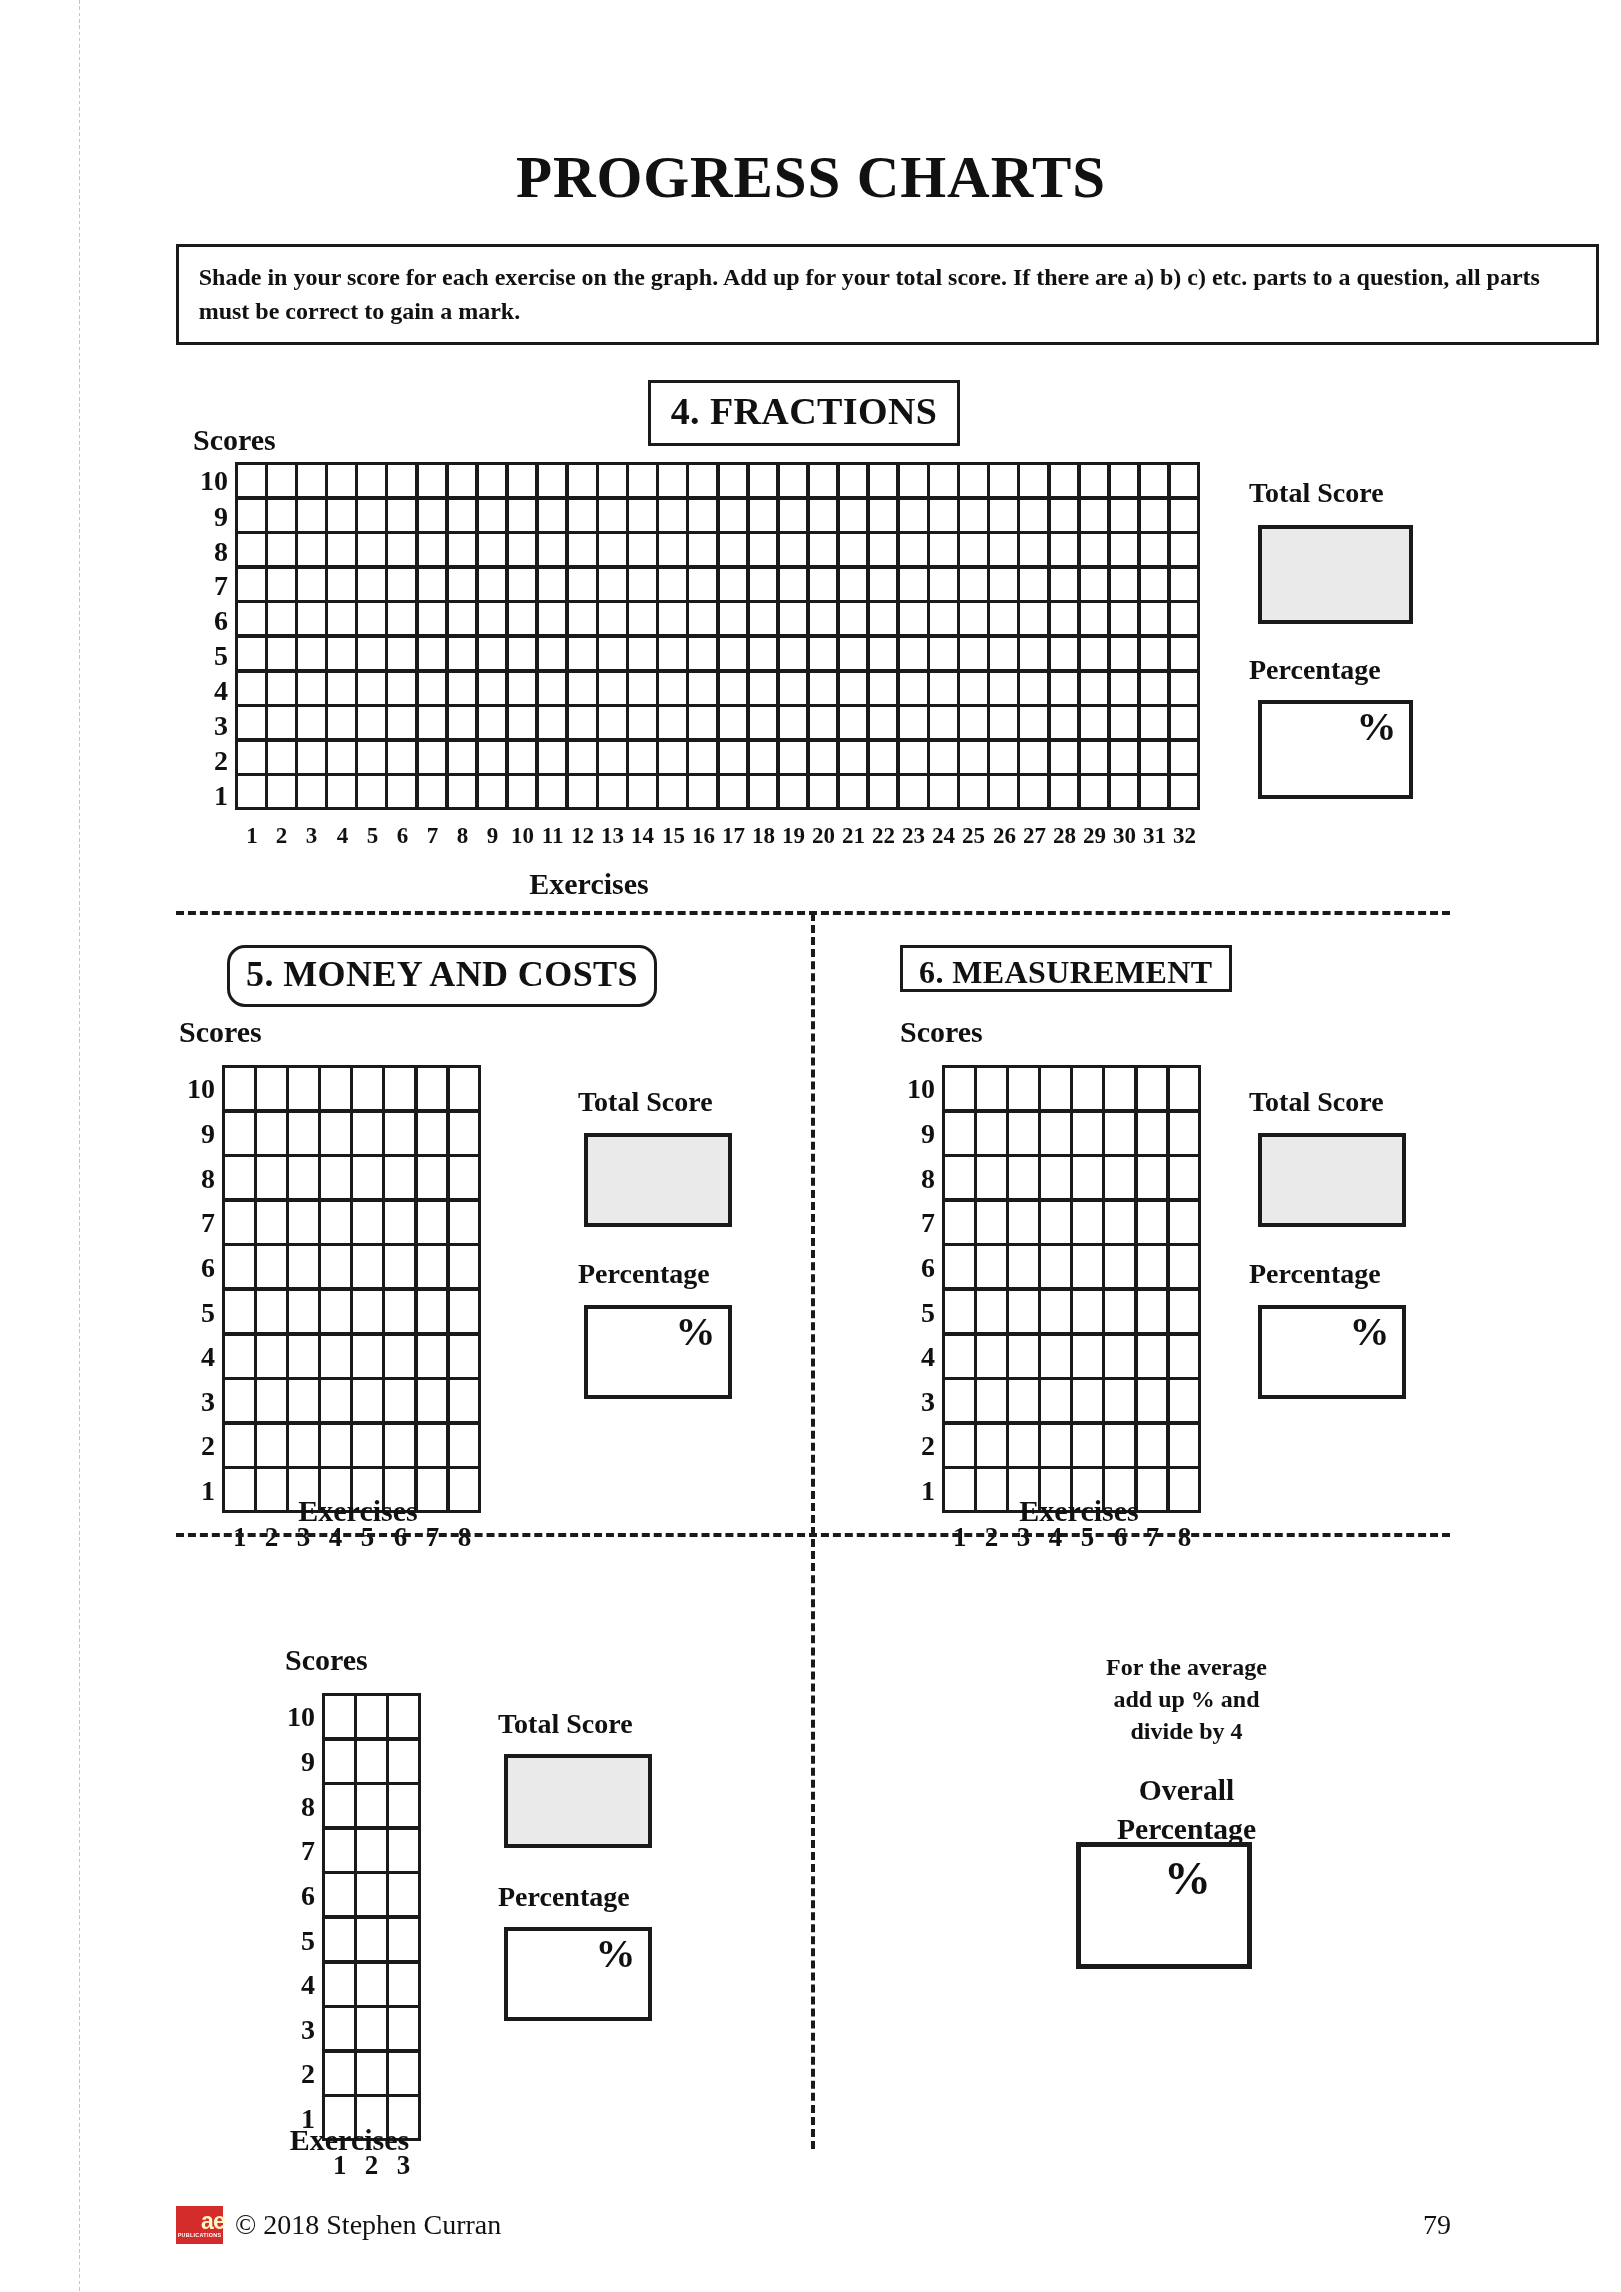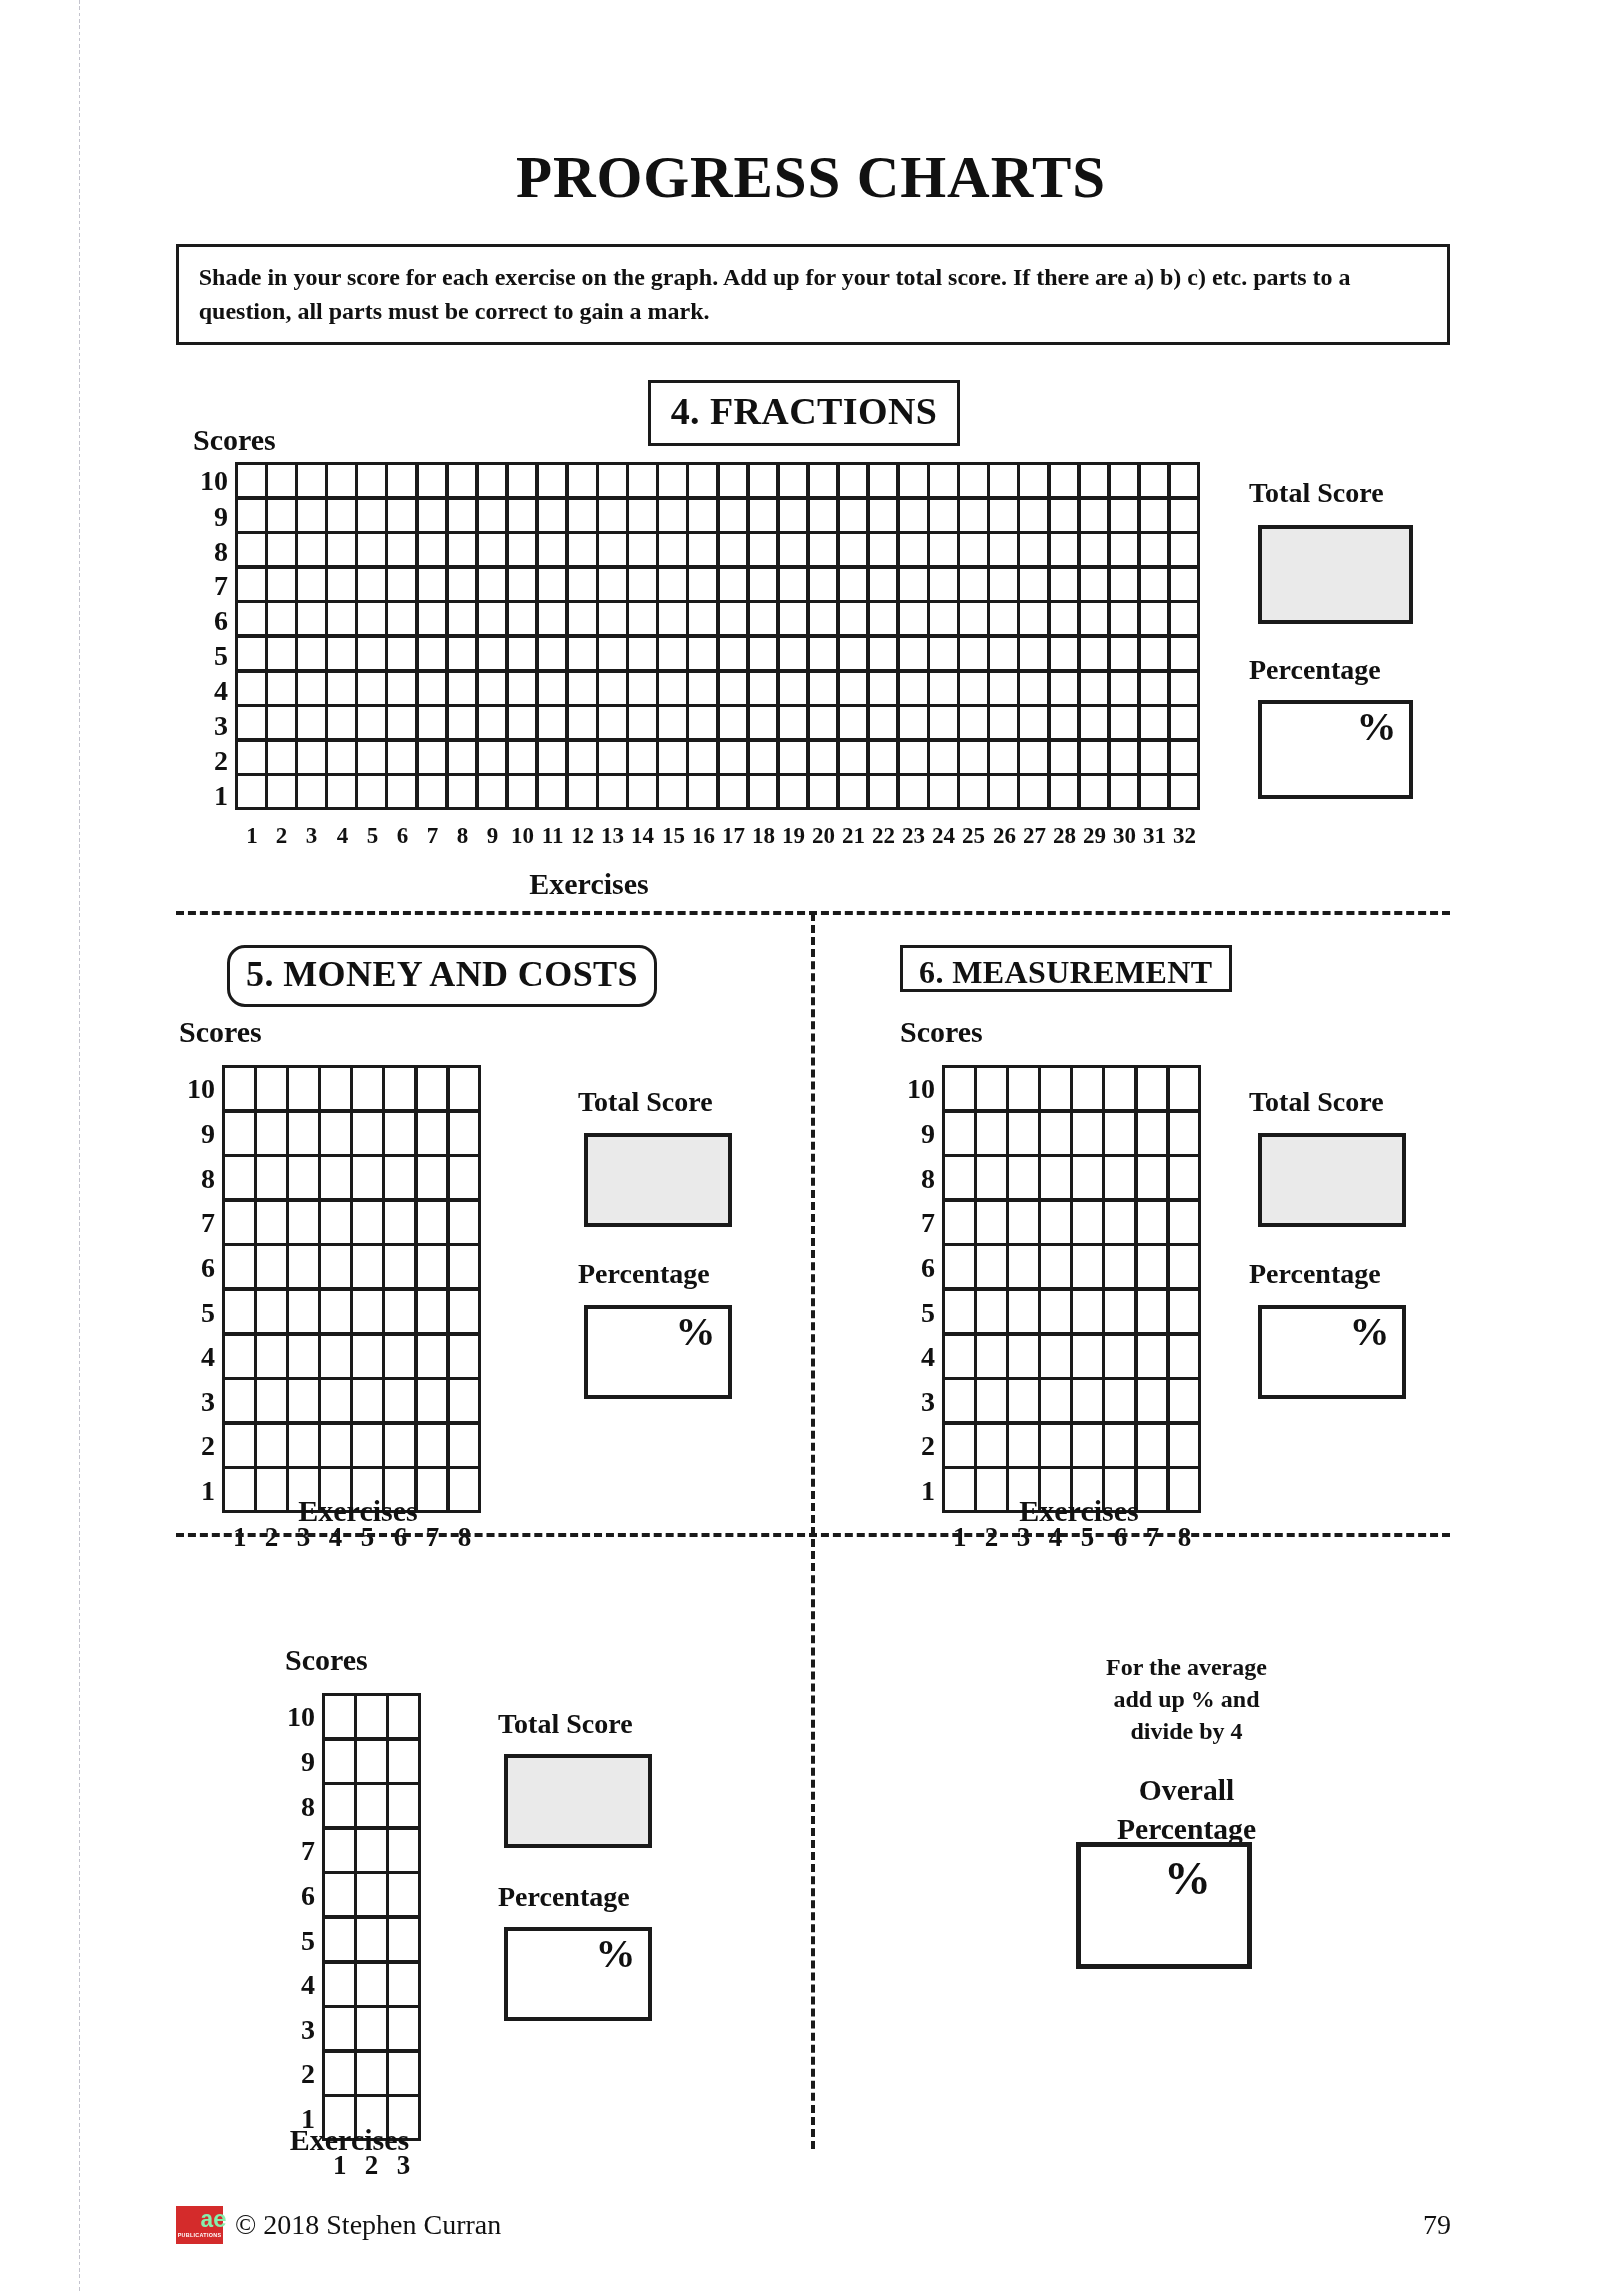"Shade in your score for" .instructions { width: 1274px -> 1423px }
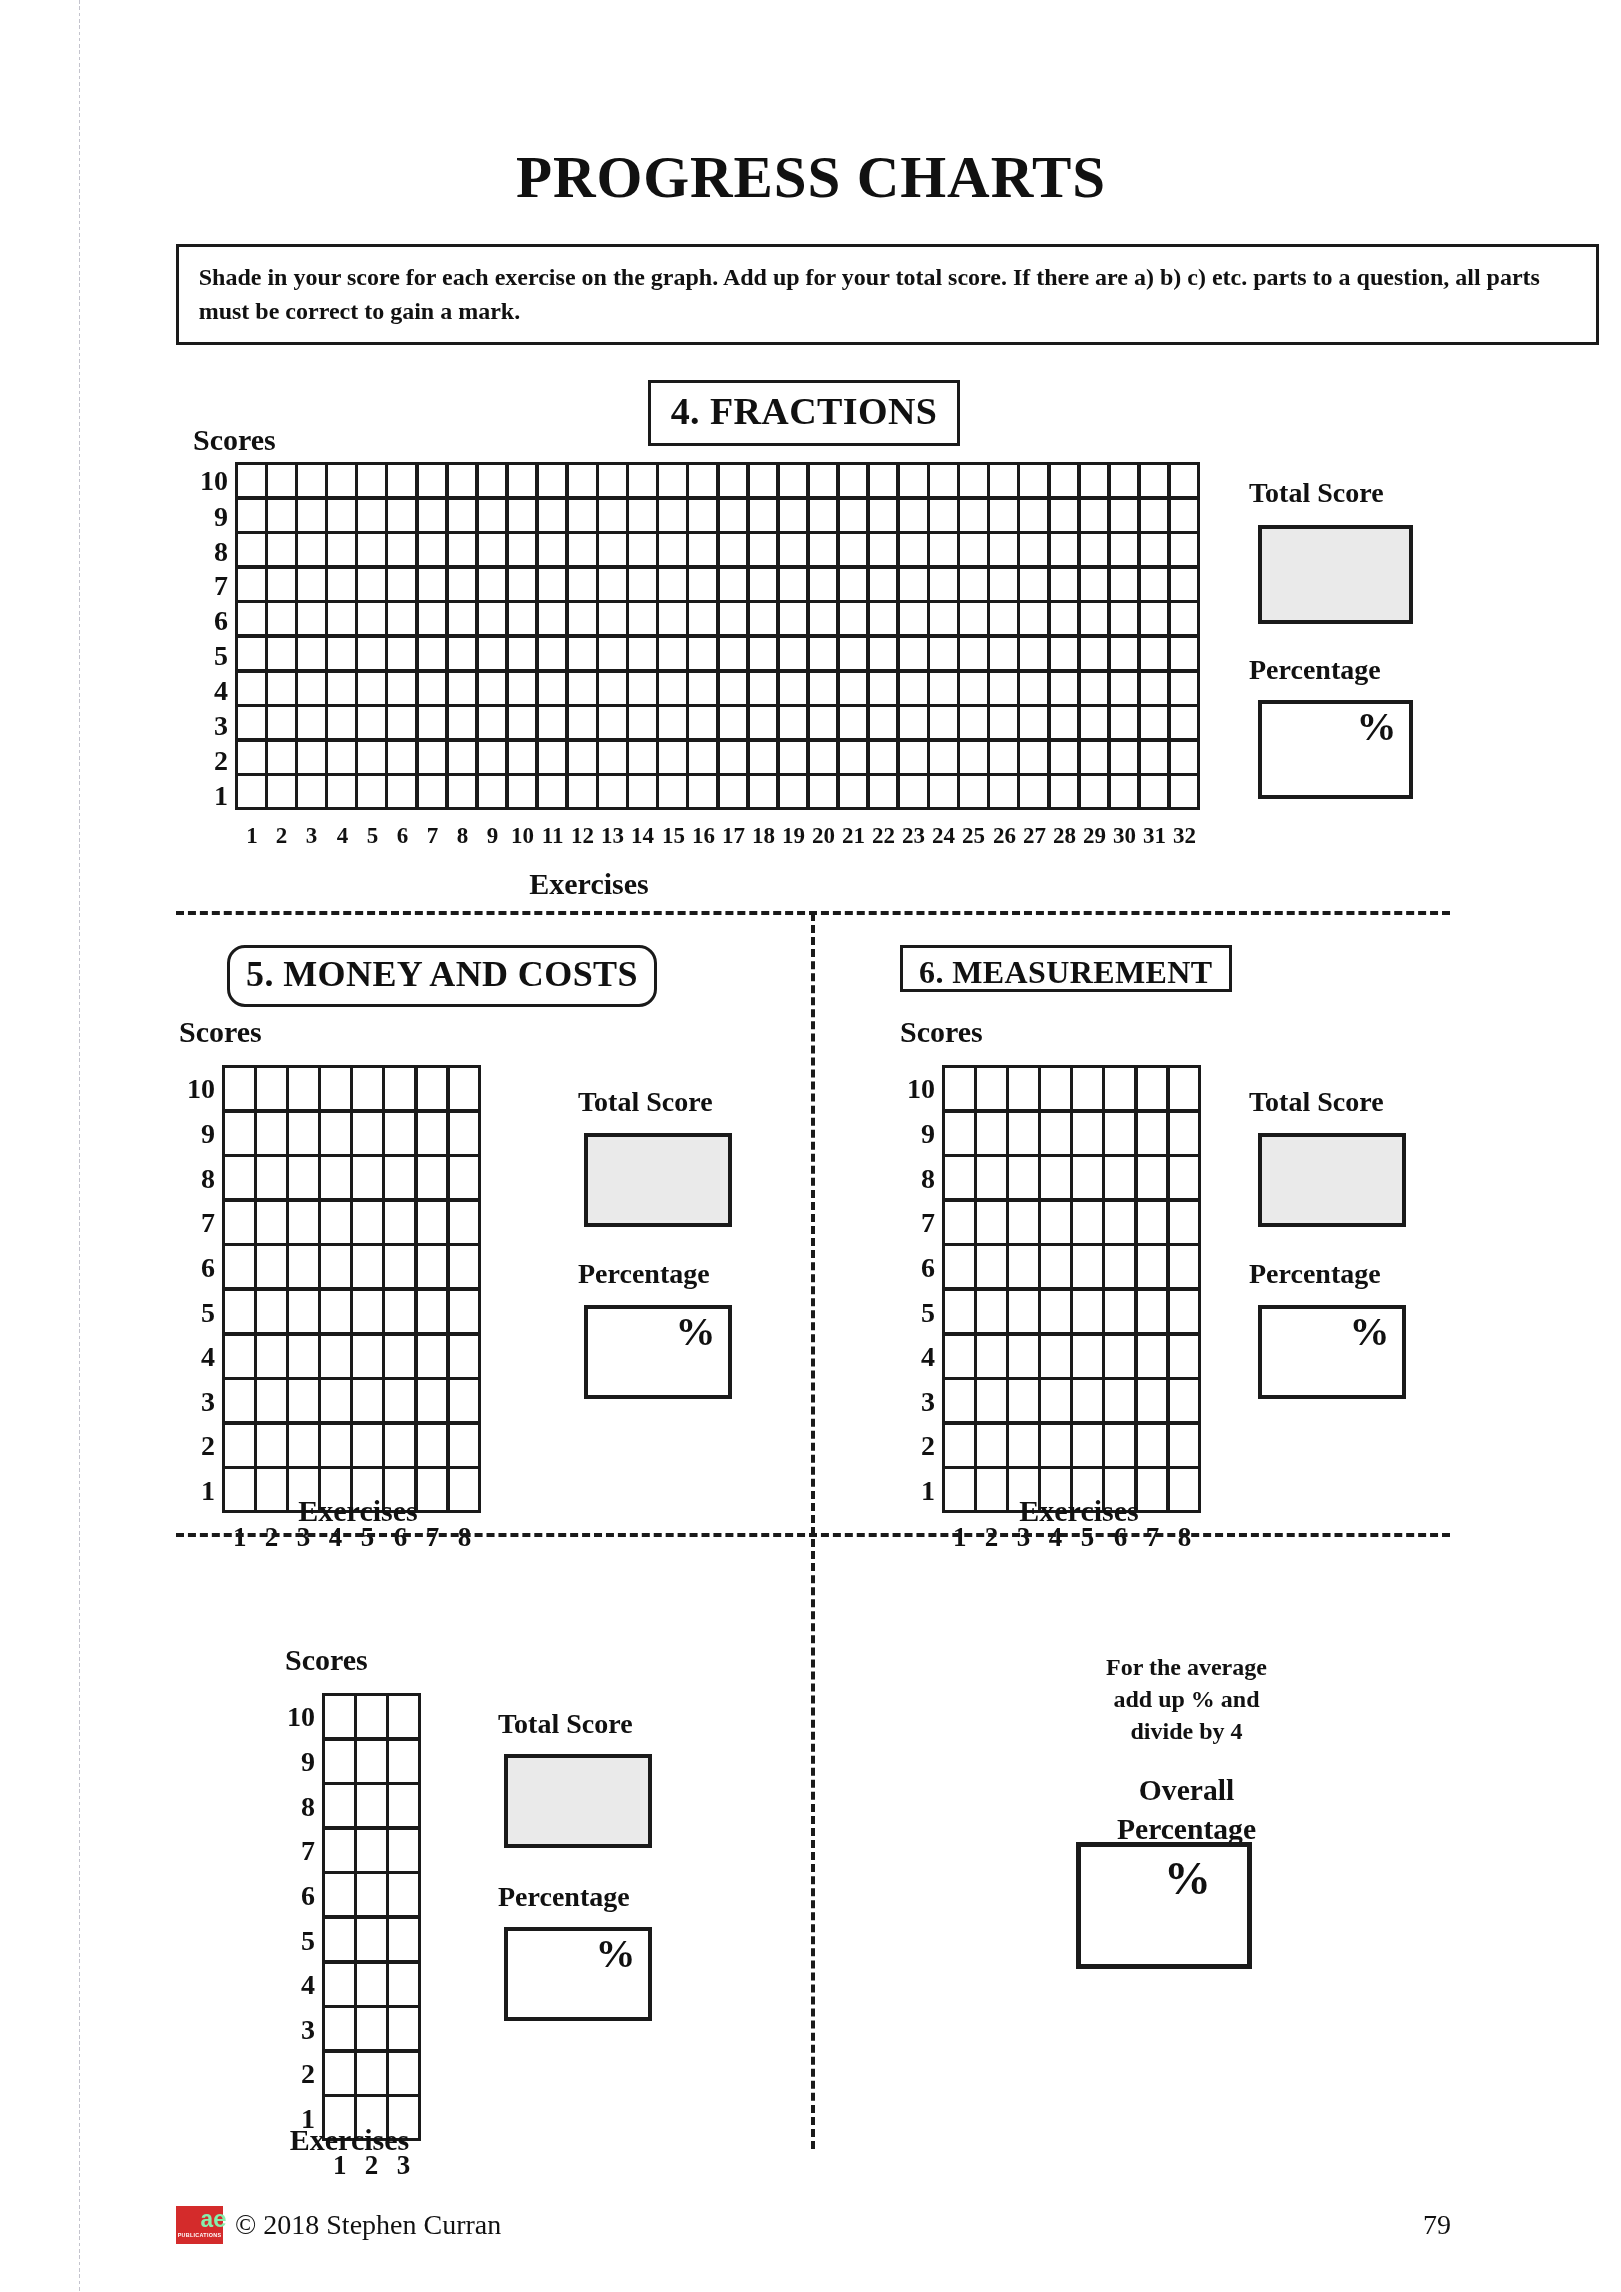"ae" .footer-logo .ae { color: #86efac -> #fef9c3; font-family: Liberation Mono, monospace -> Liberation Sans, sans-serif }
